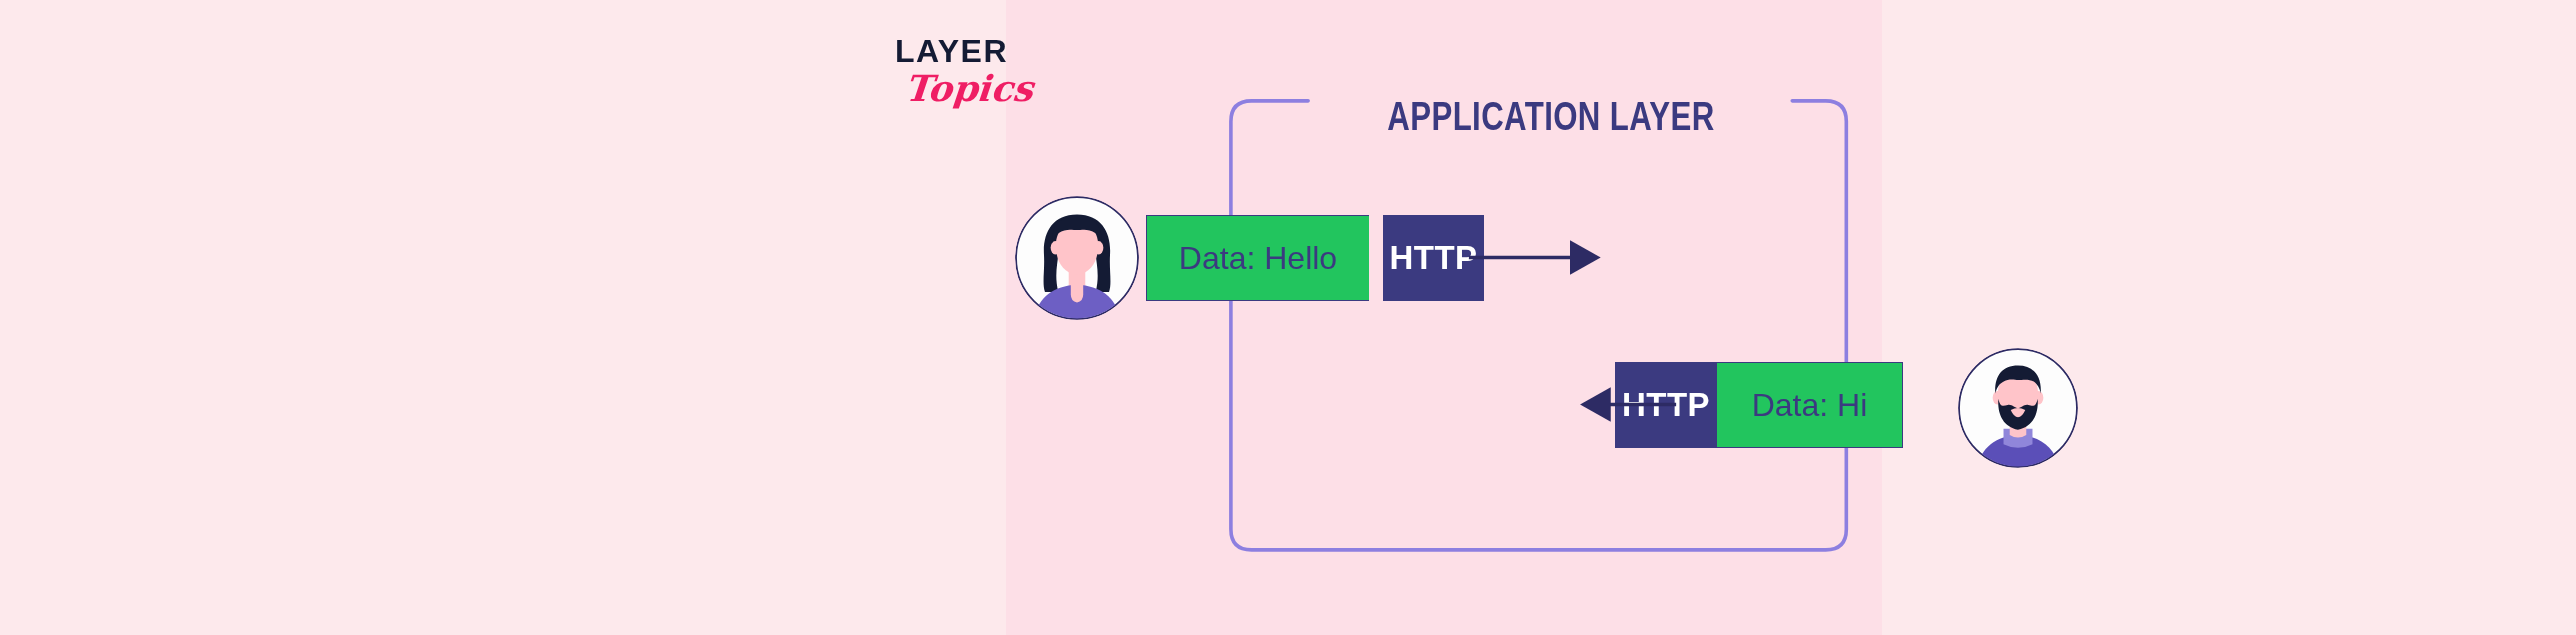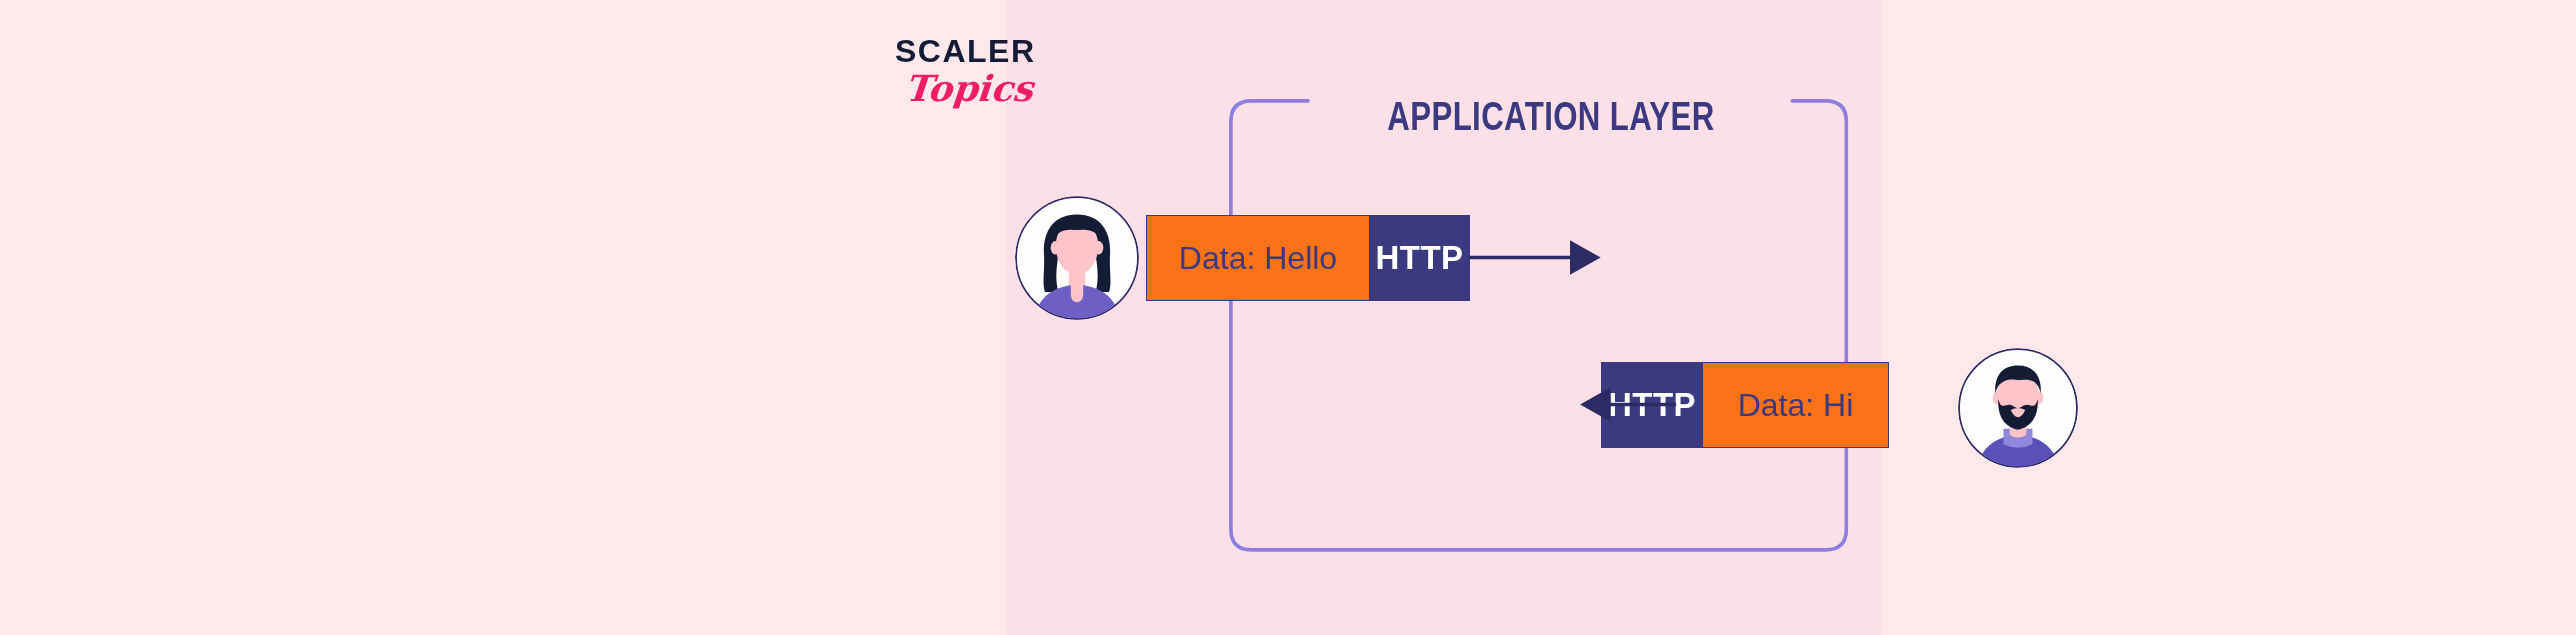"SCALER" div.logo-scaler { text: SCALER -> LAYER }
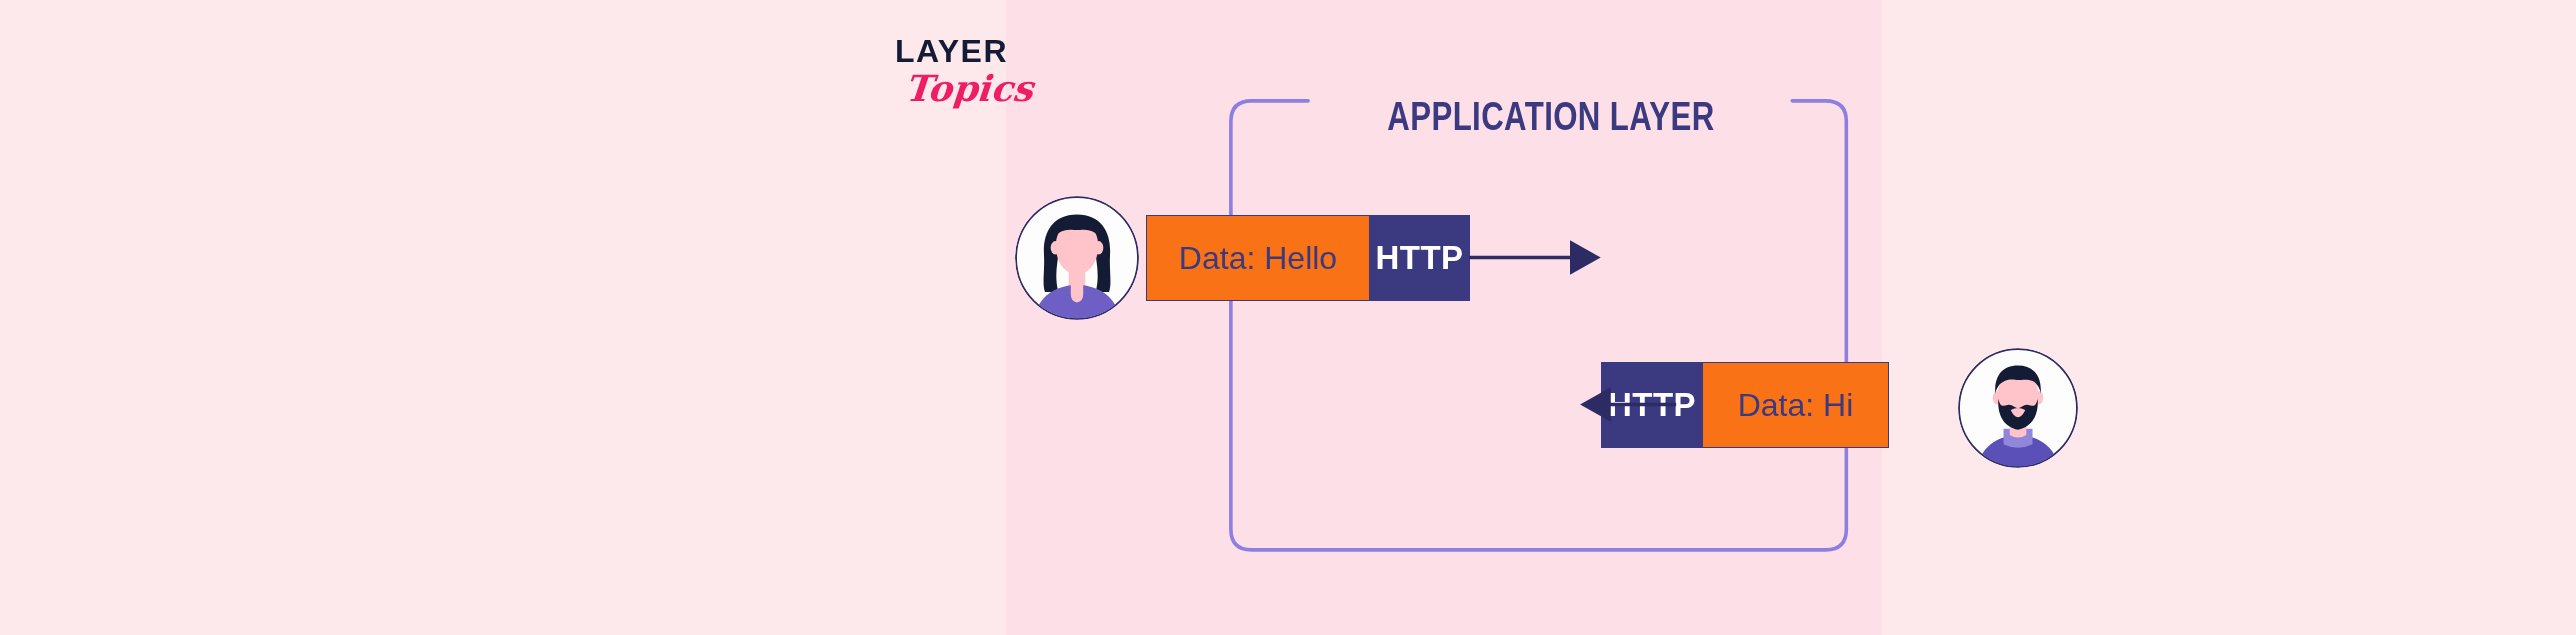"Data: Hello" .seg-data { background: #f97316 -> #22c55e }
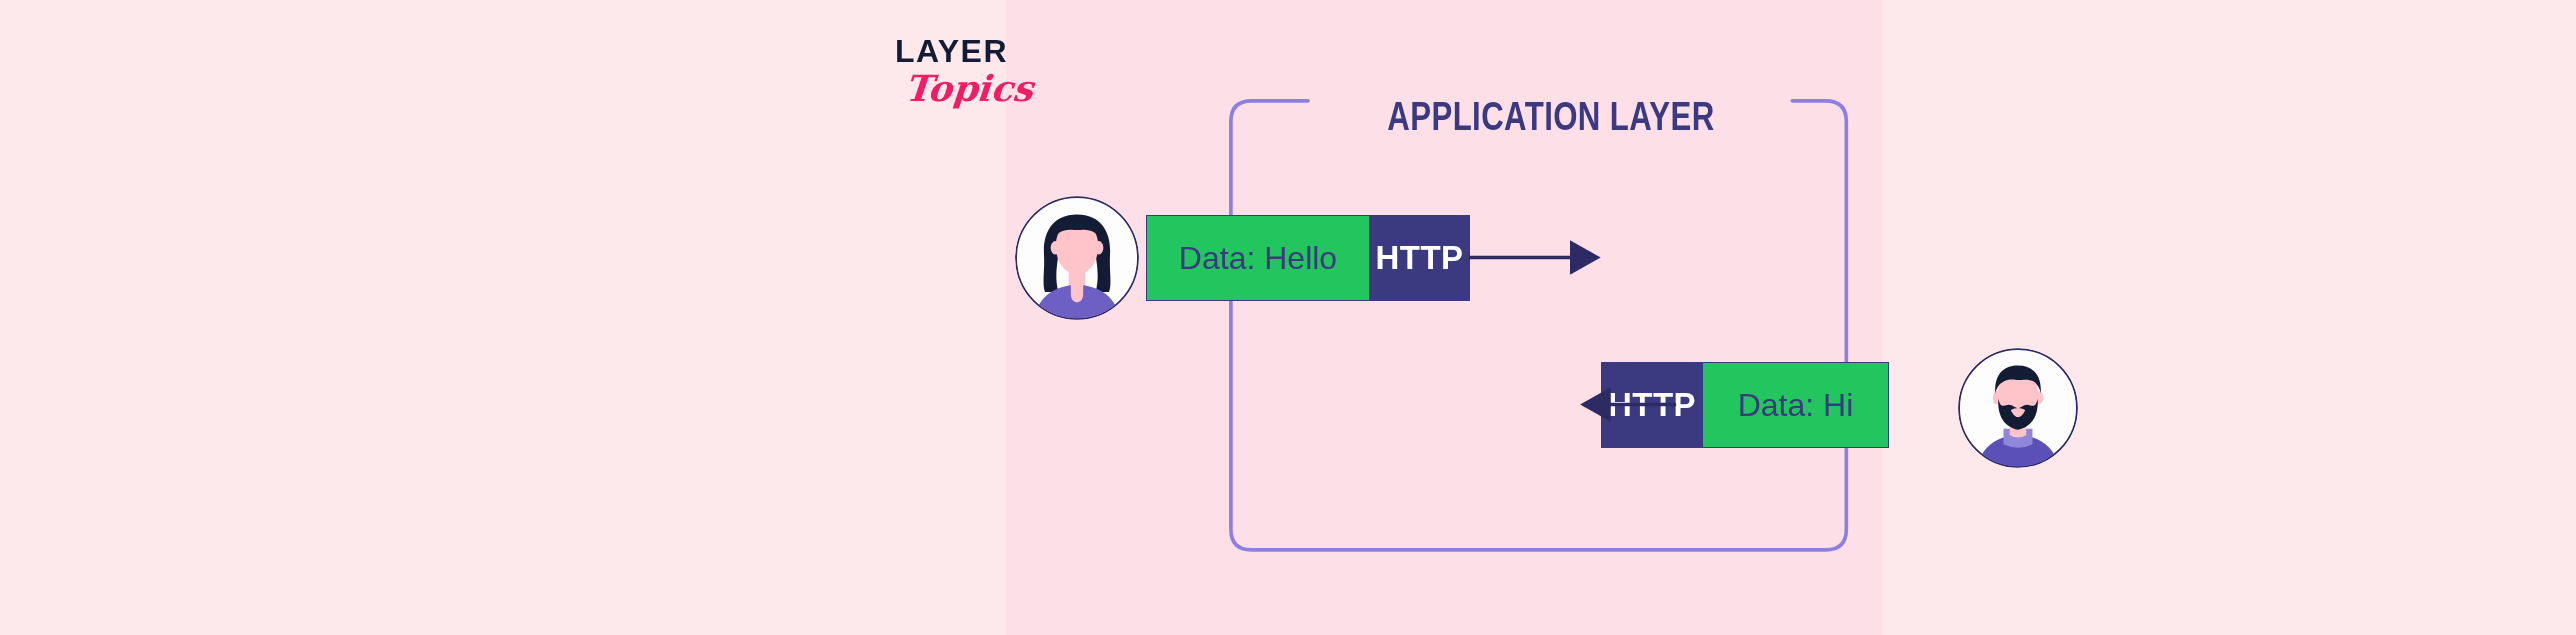"HTTP" .seg-http { margin-left: none -> 14px }
